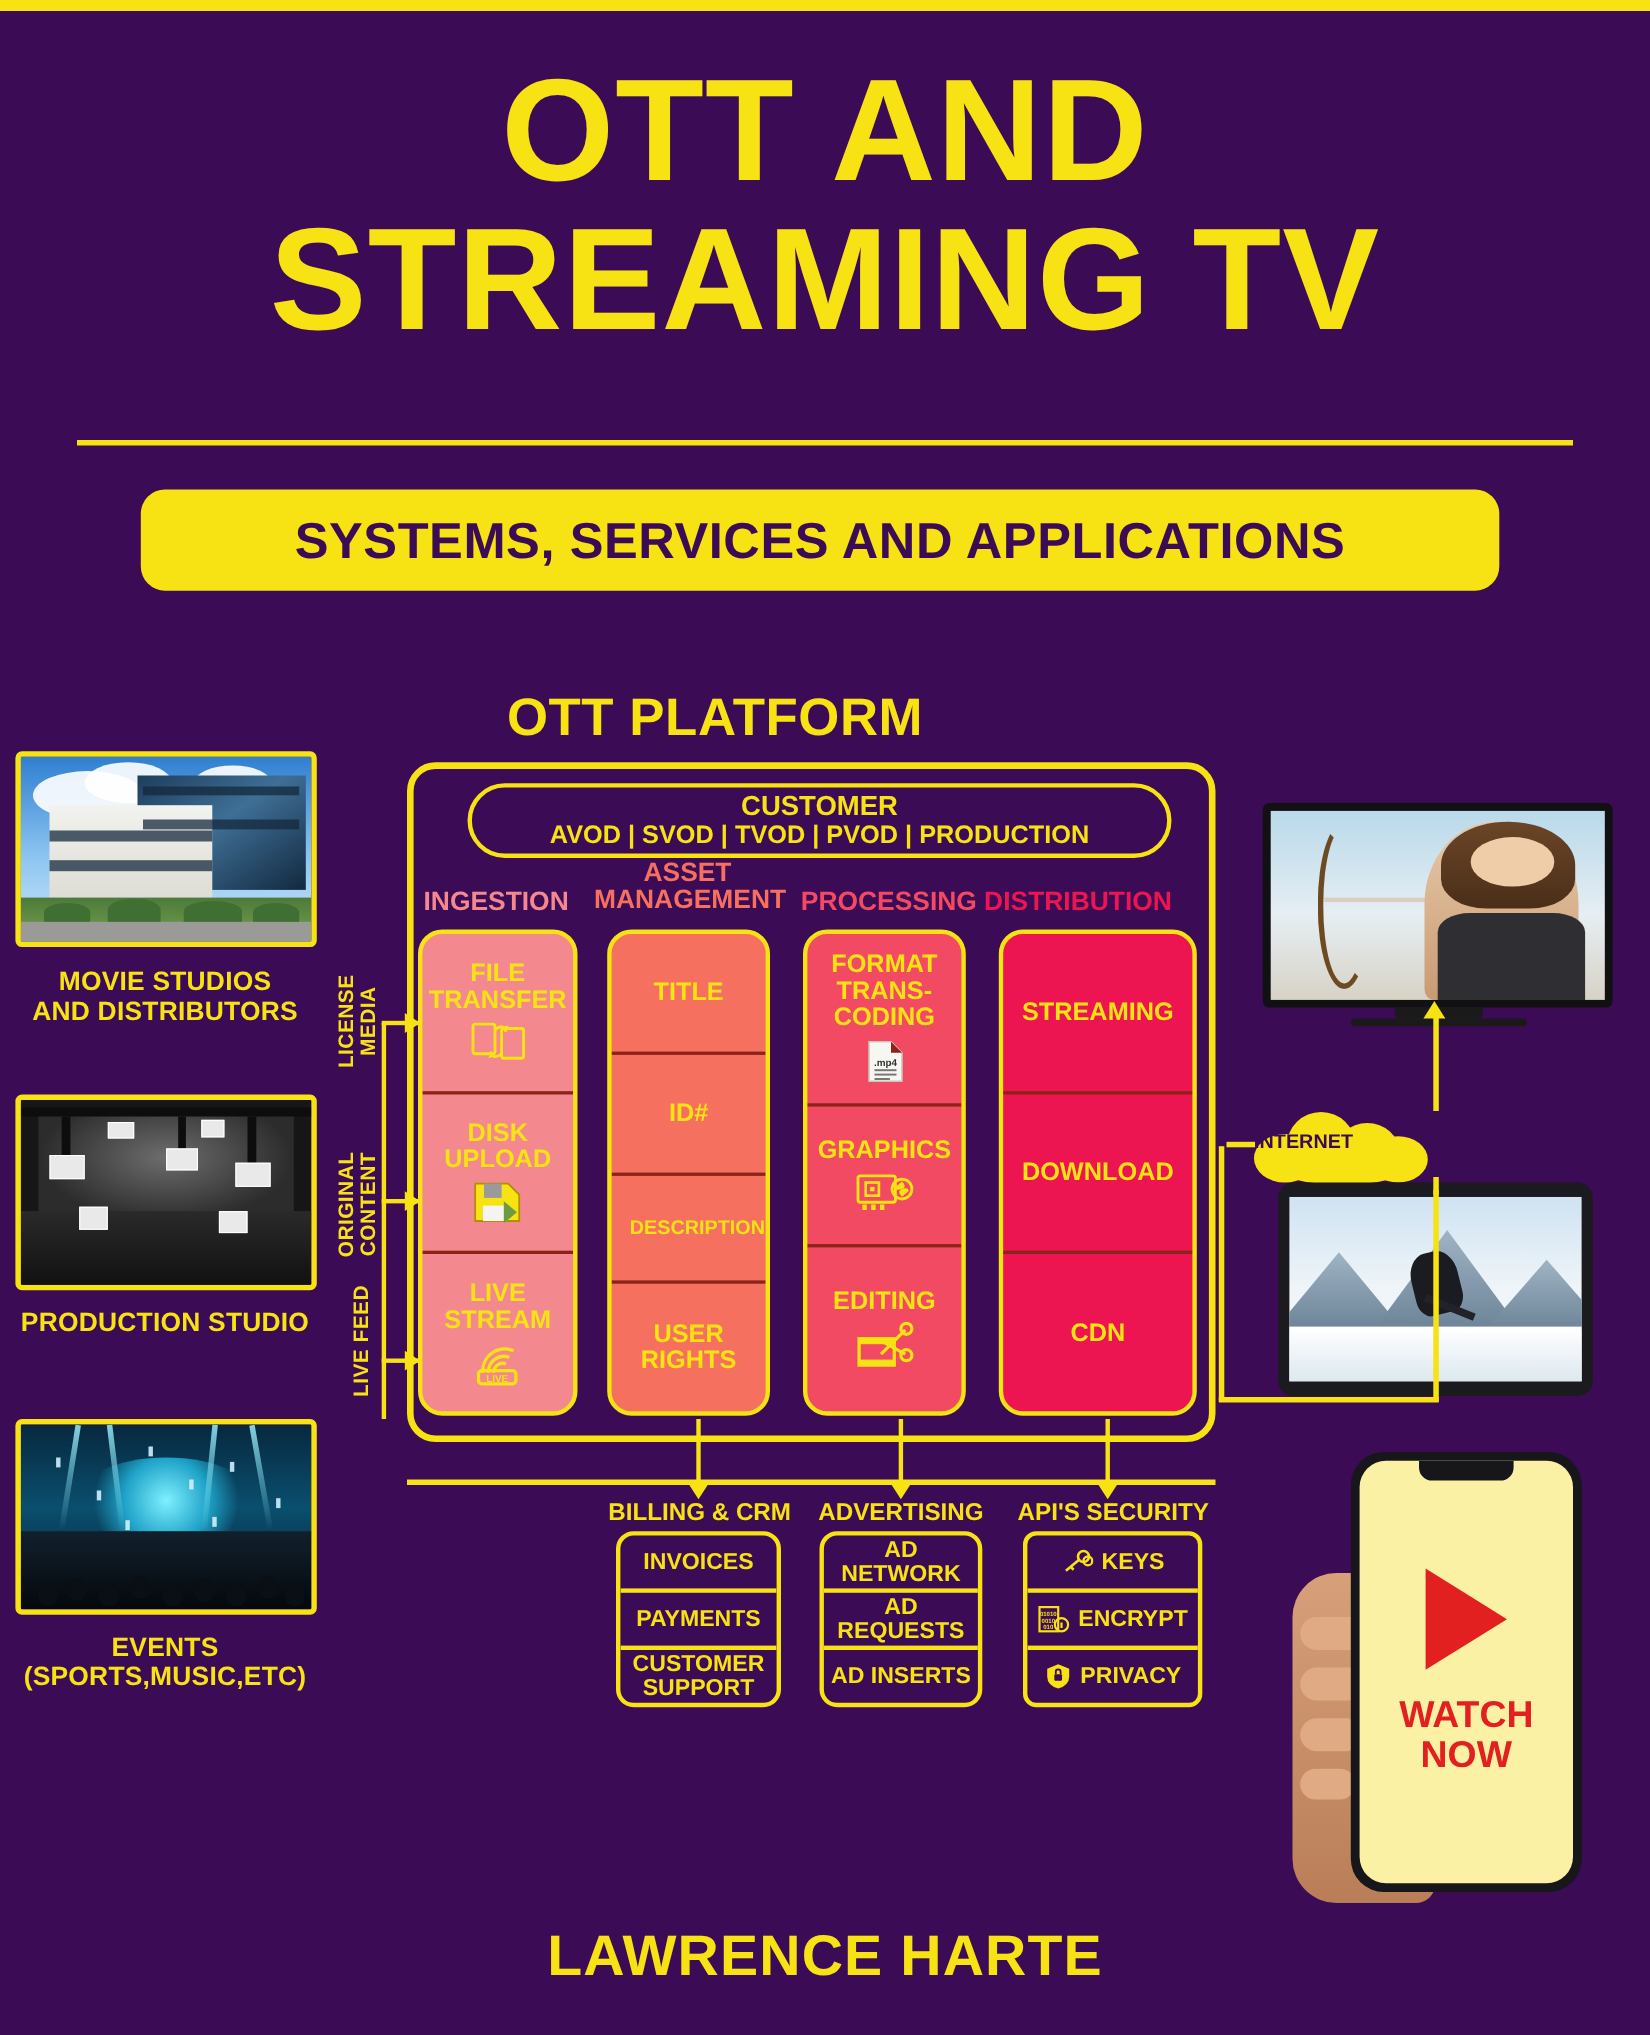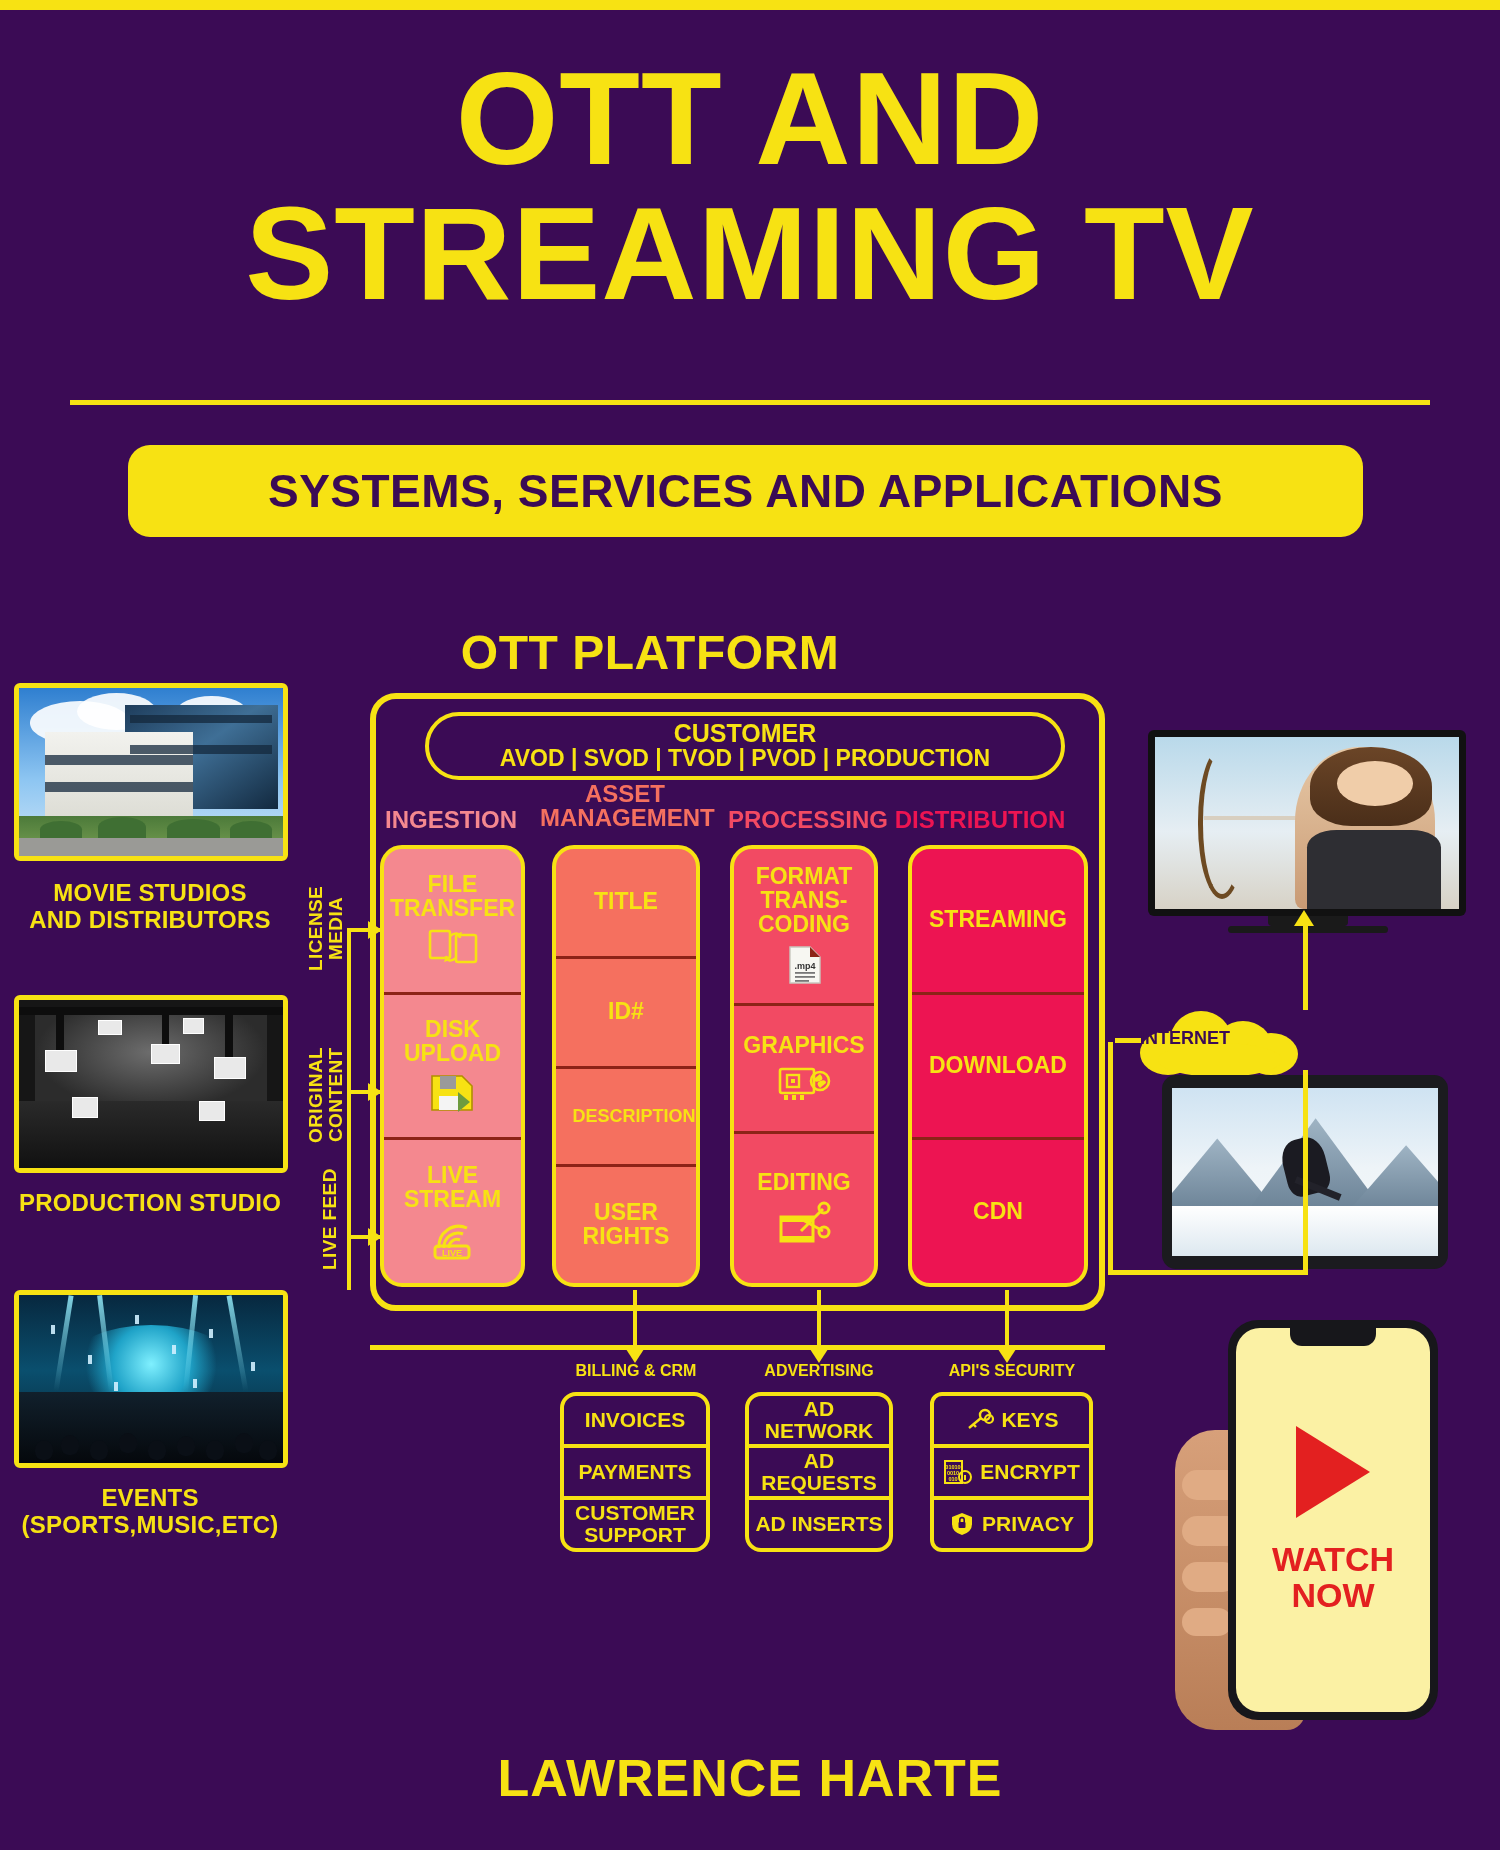"BILLING & CRM" .grp-title { font-size: 16px -> 22px }
